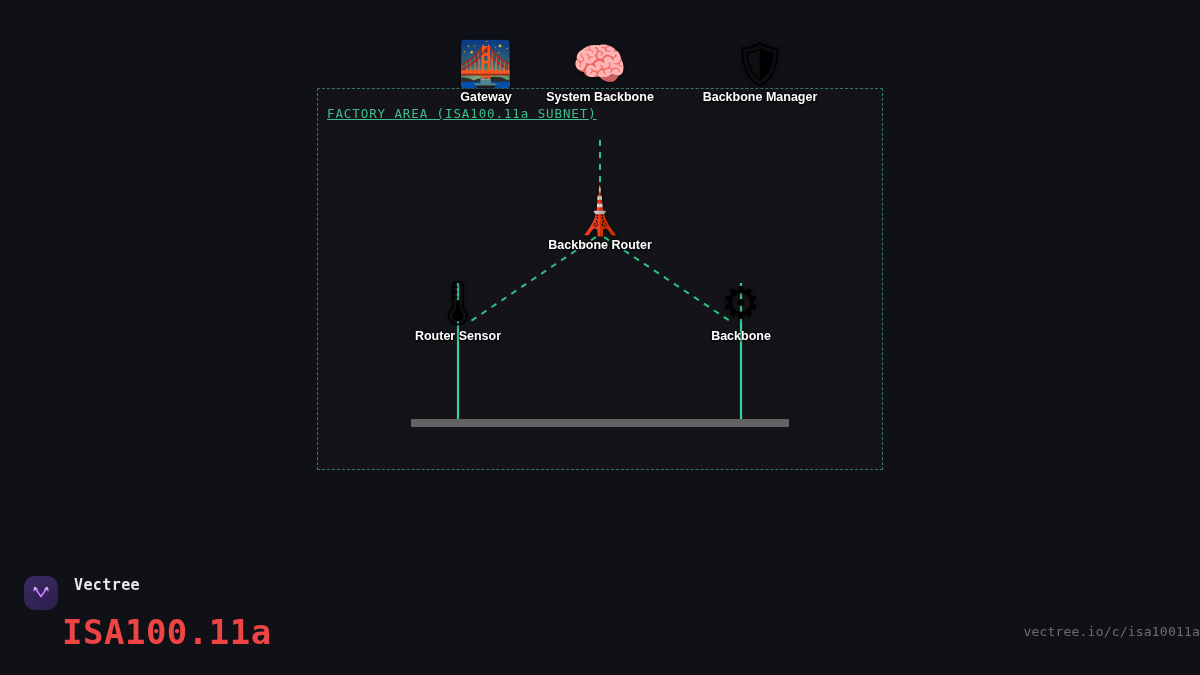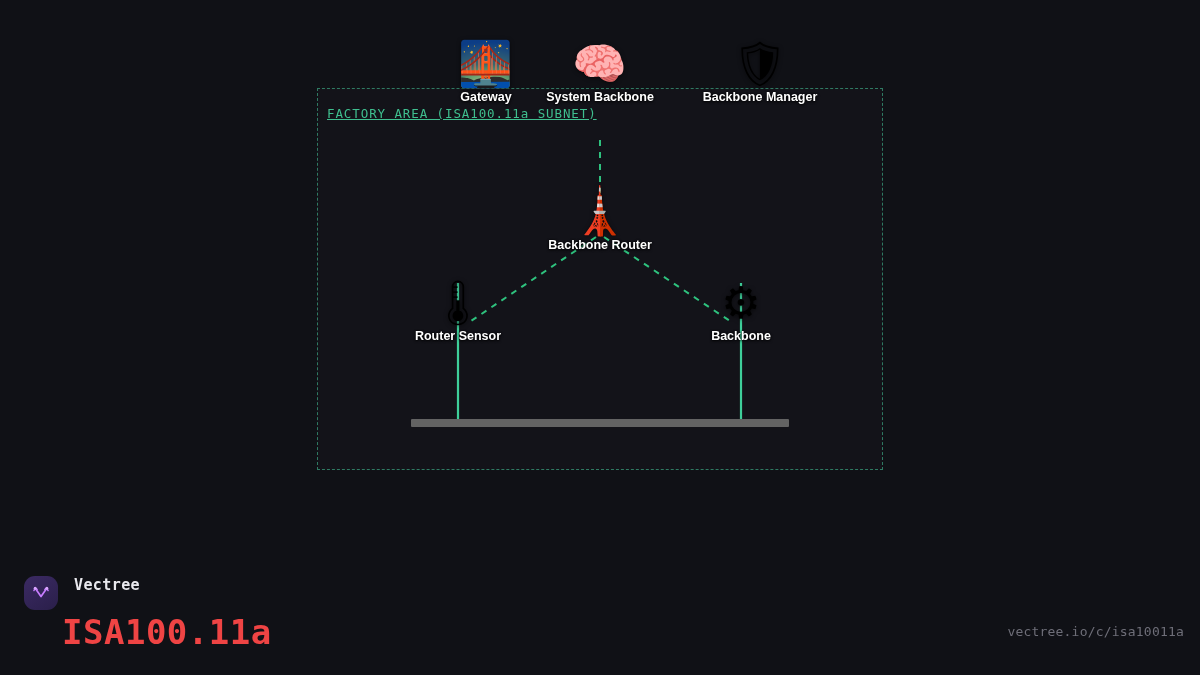"vectree.io/c/isa10011a" #footer-url { right: 16px -> 0 }
